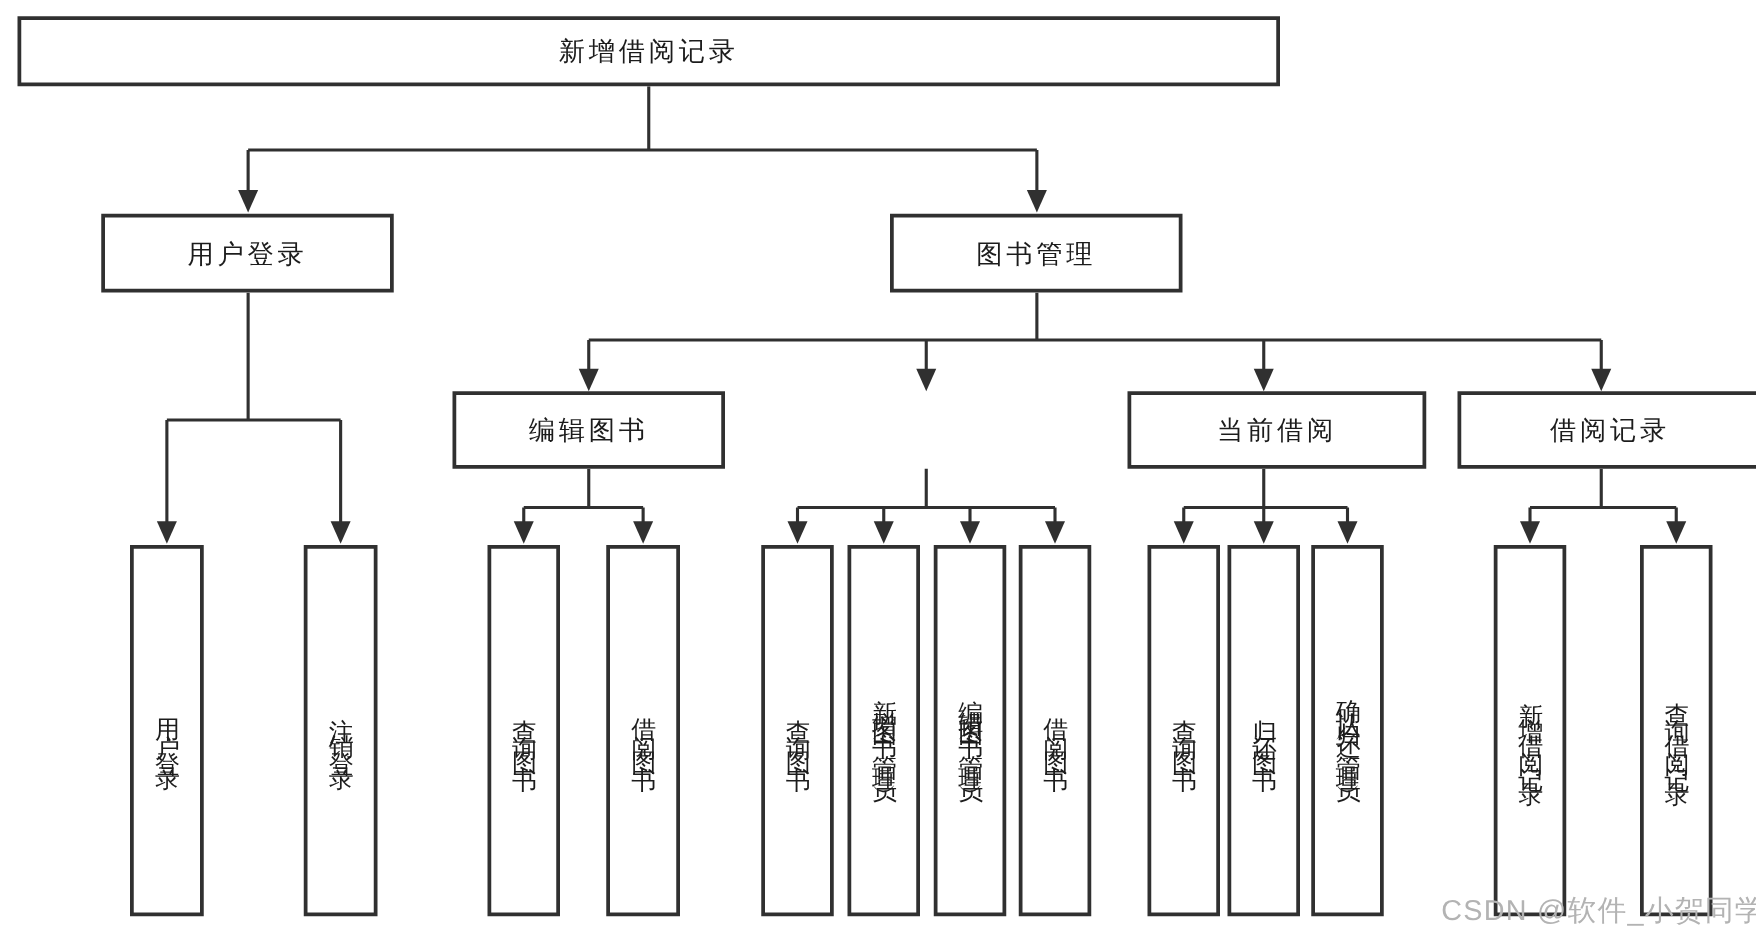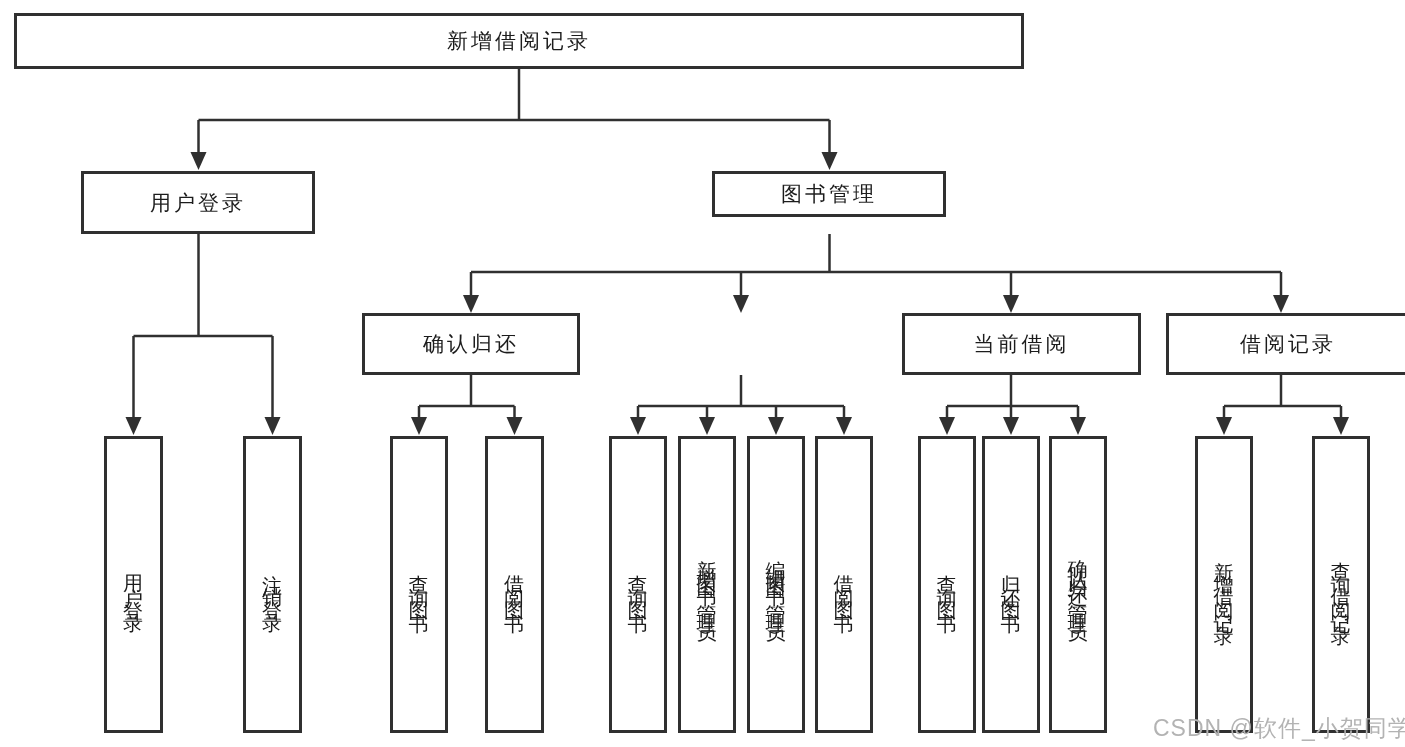"图书管理" div.node { height: 46px -> 63px }
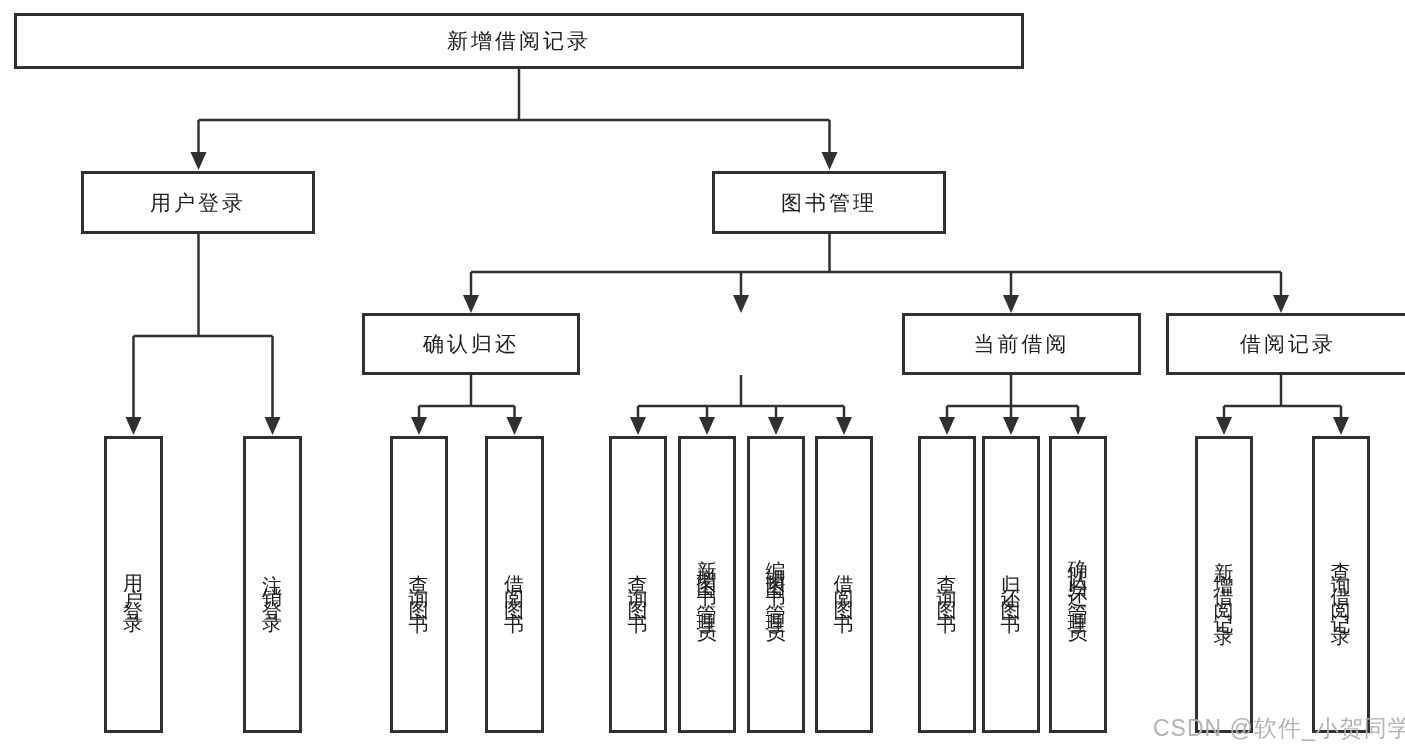"确认归还" span { text: 确认归还 -> 编辑图书 }
